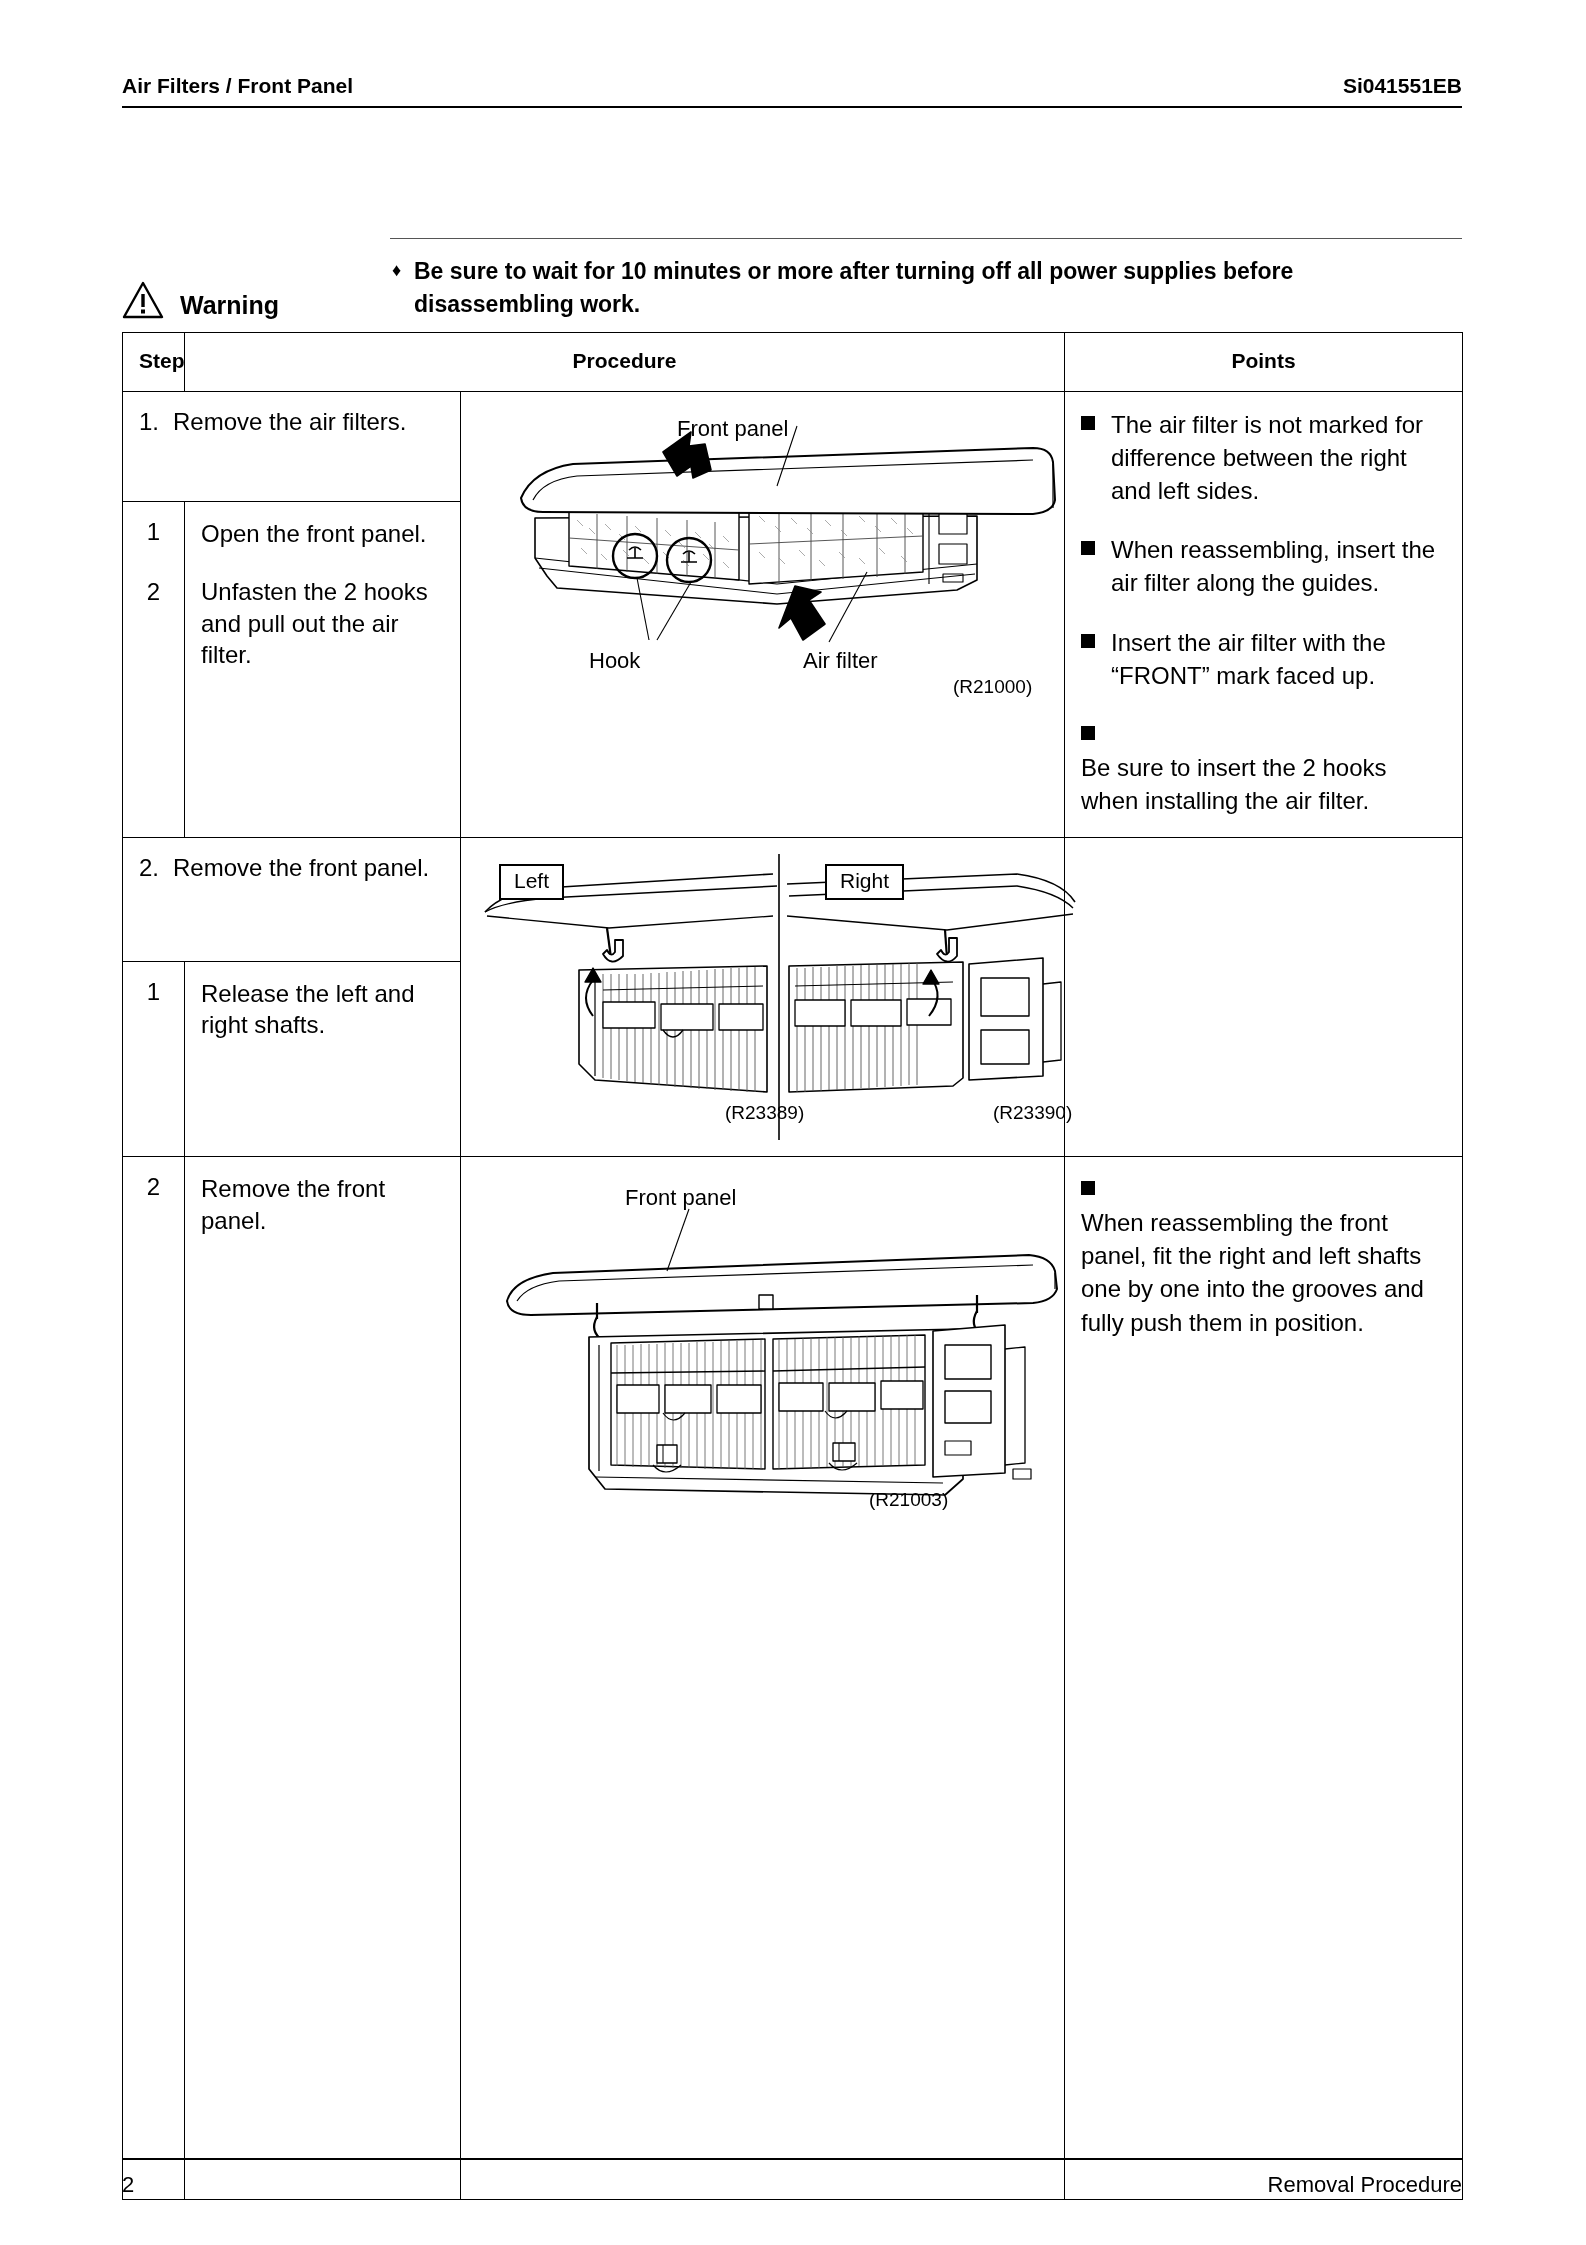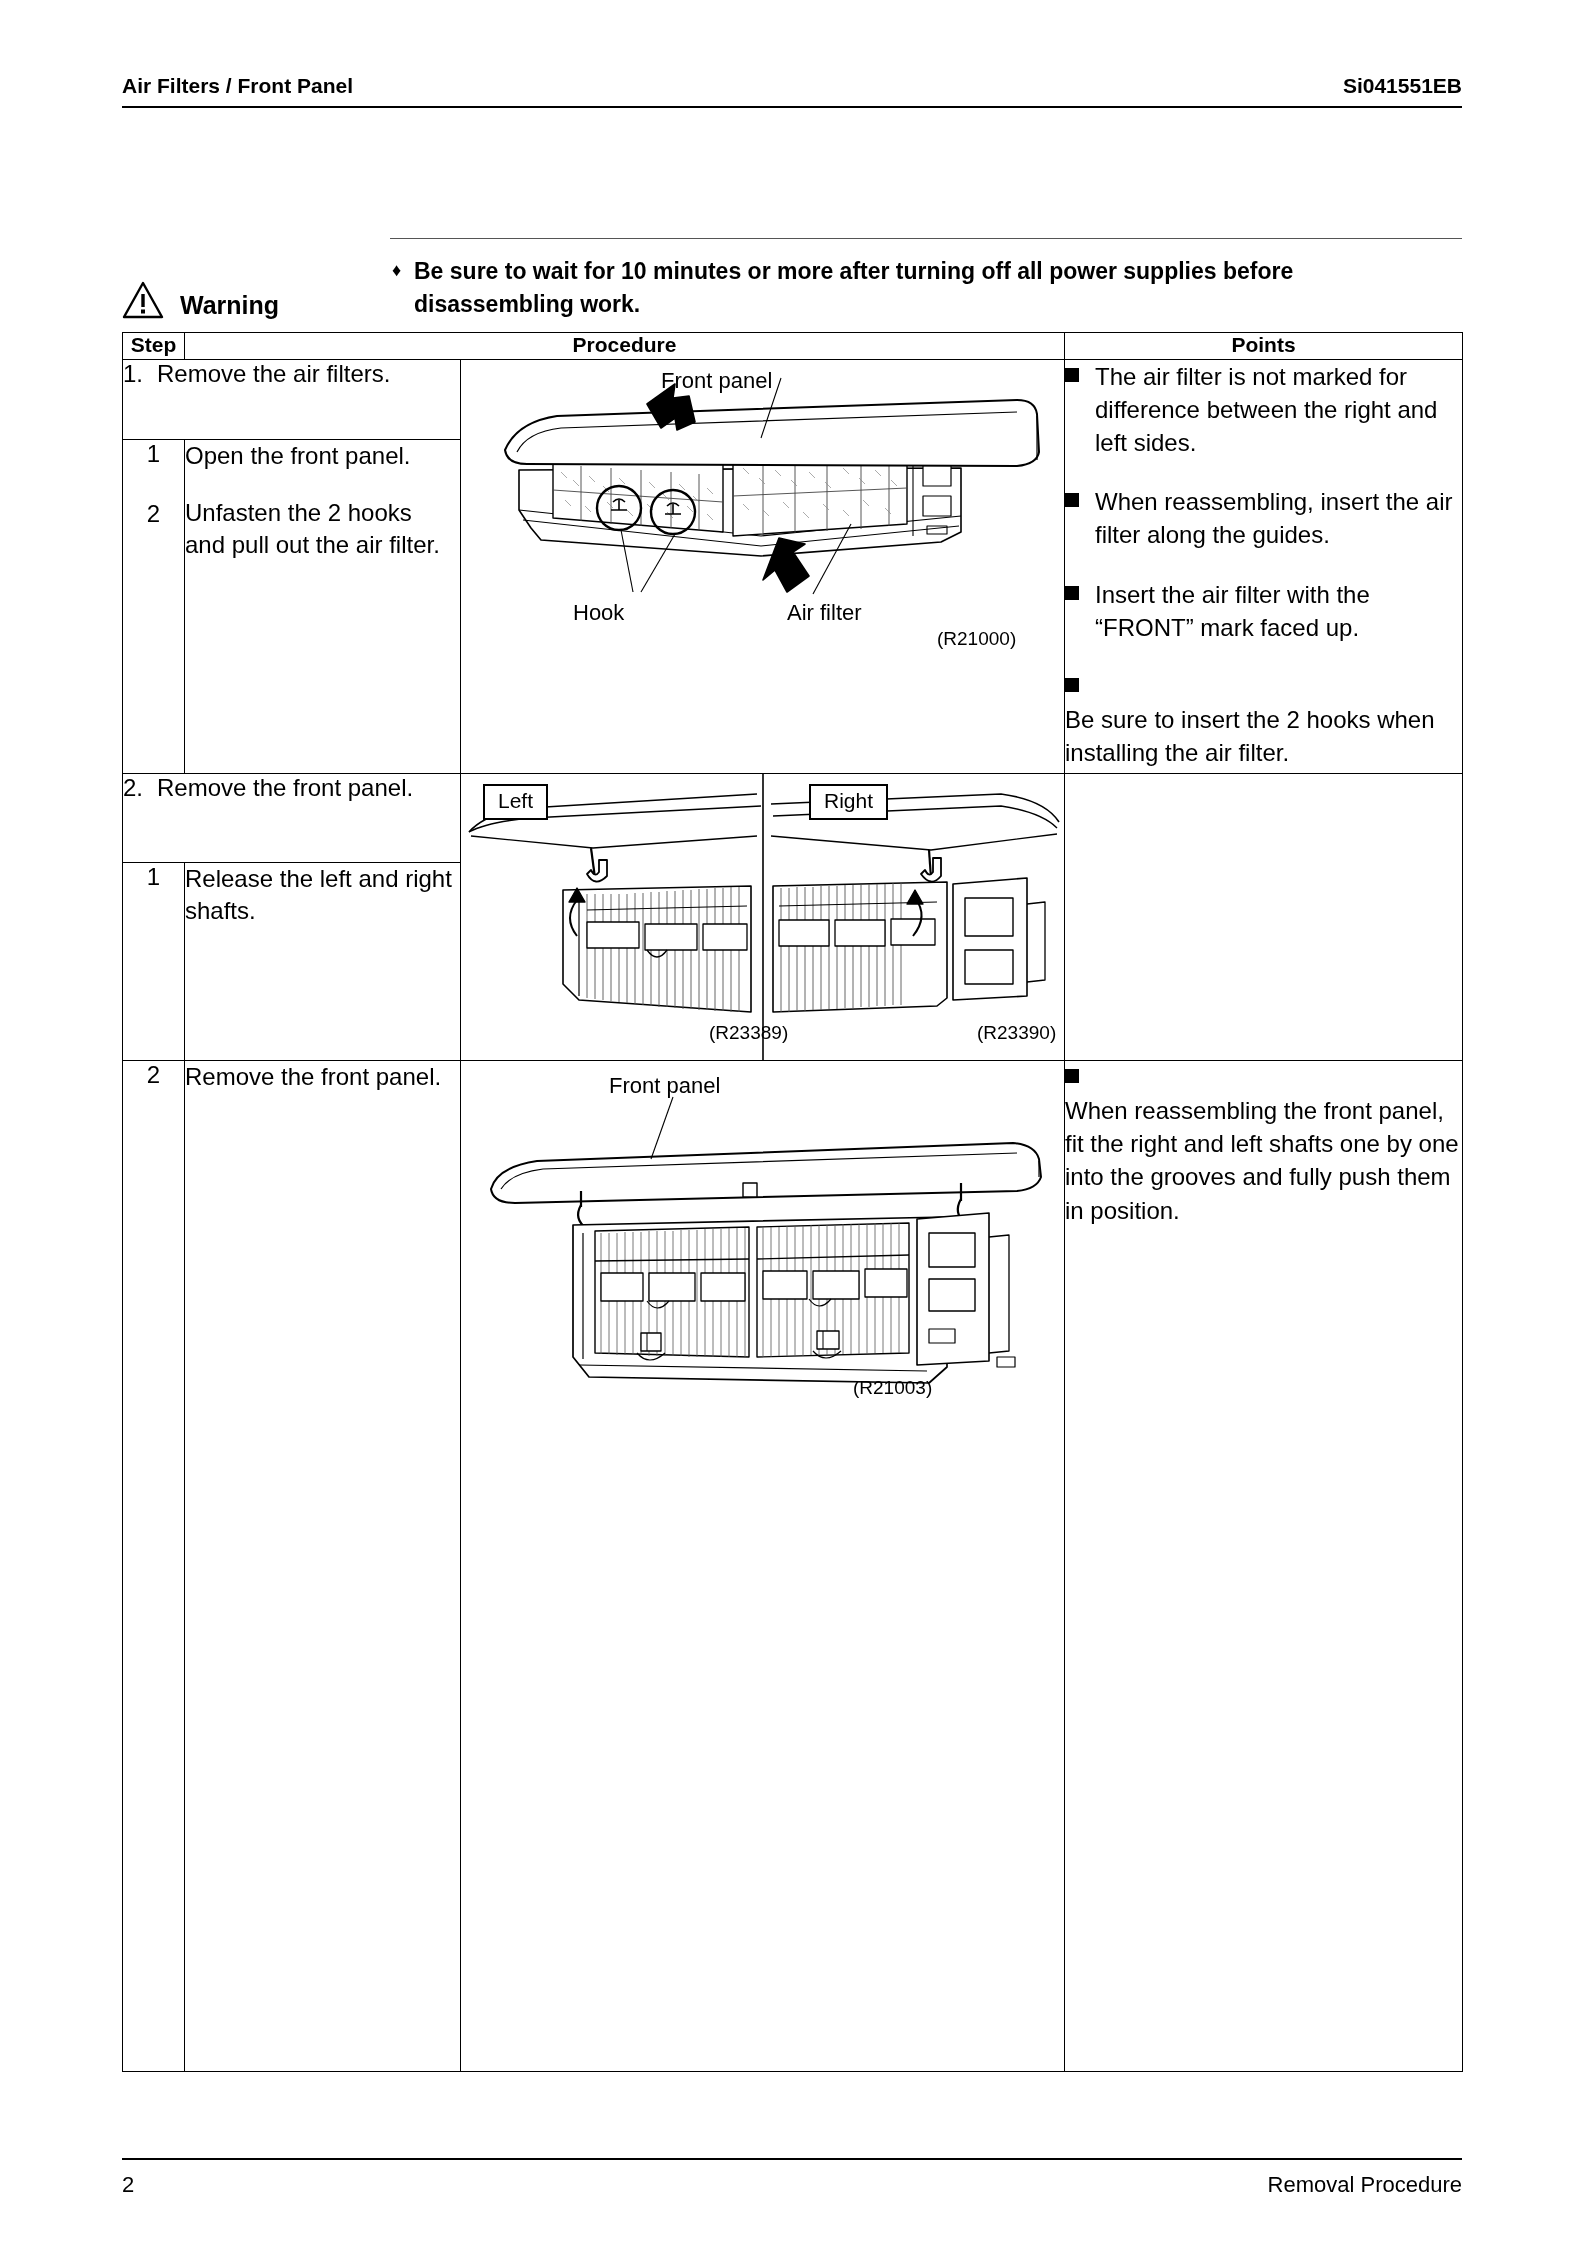"Step" .tbl td, .tbl th { padding: 0 -> 16px }
